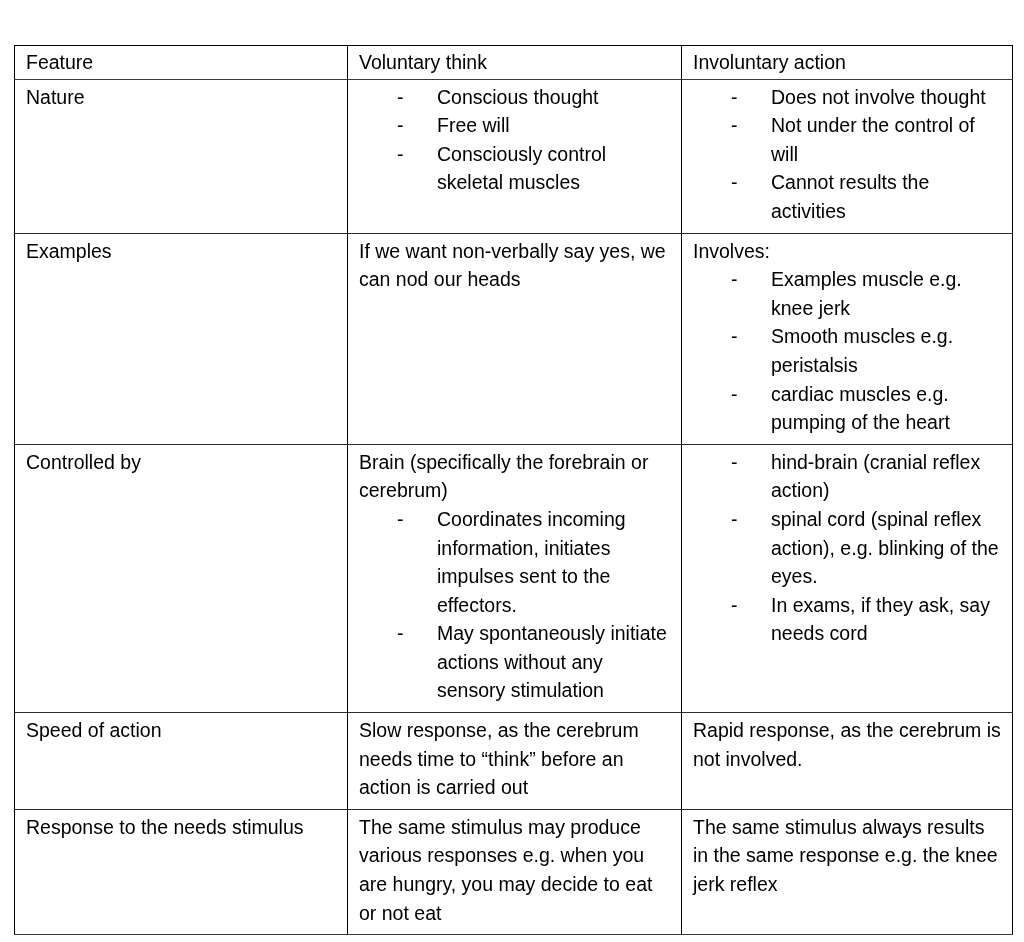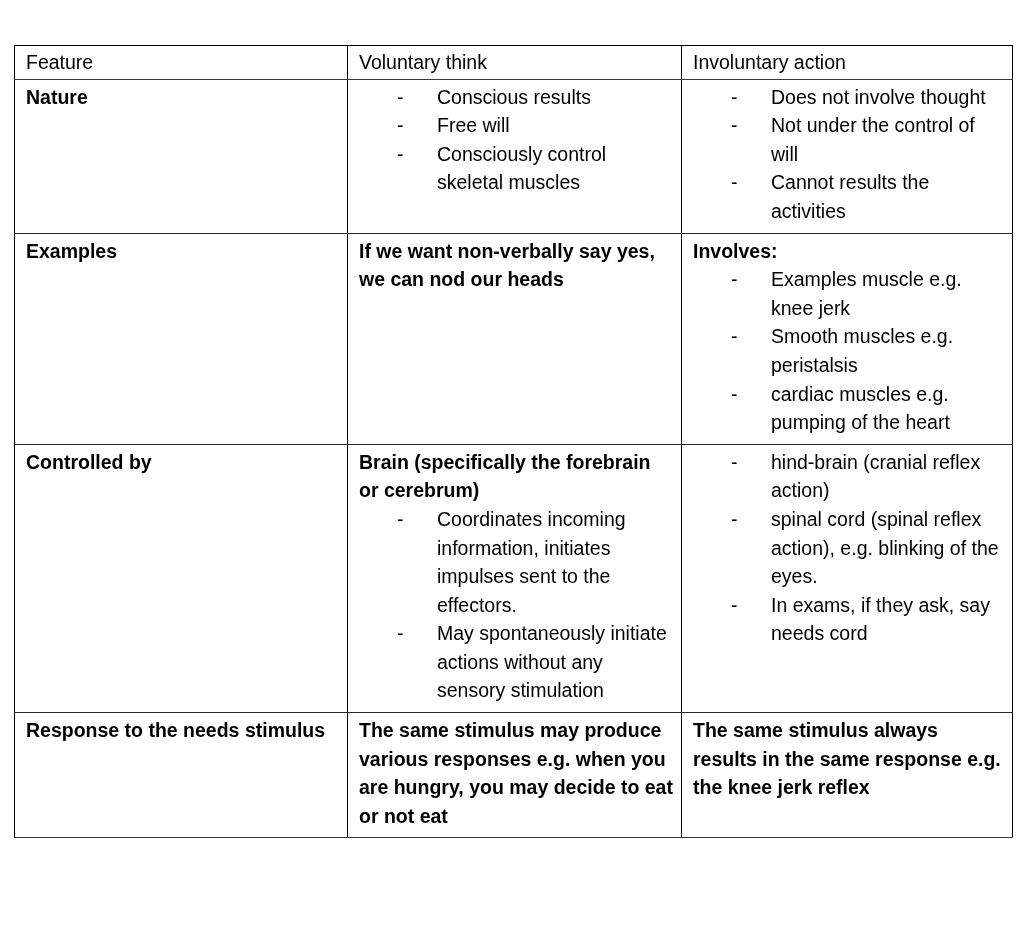"Nature" .cell-para { font-weight: bold -> none }
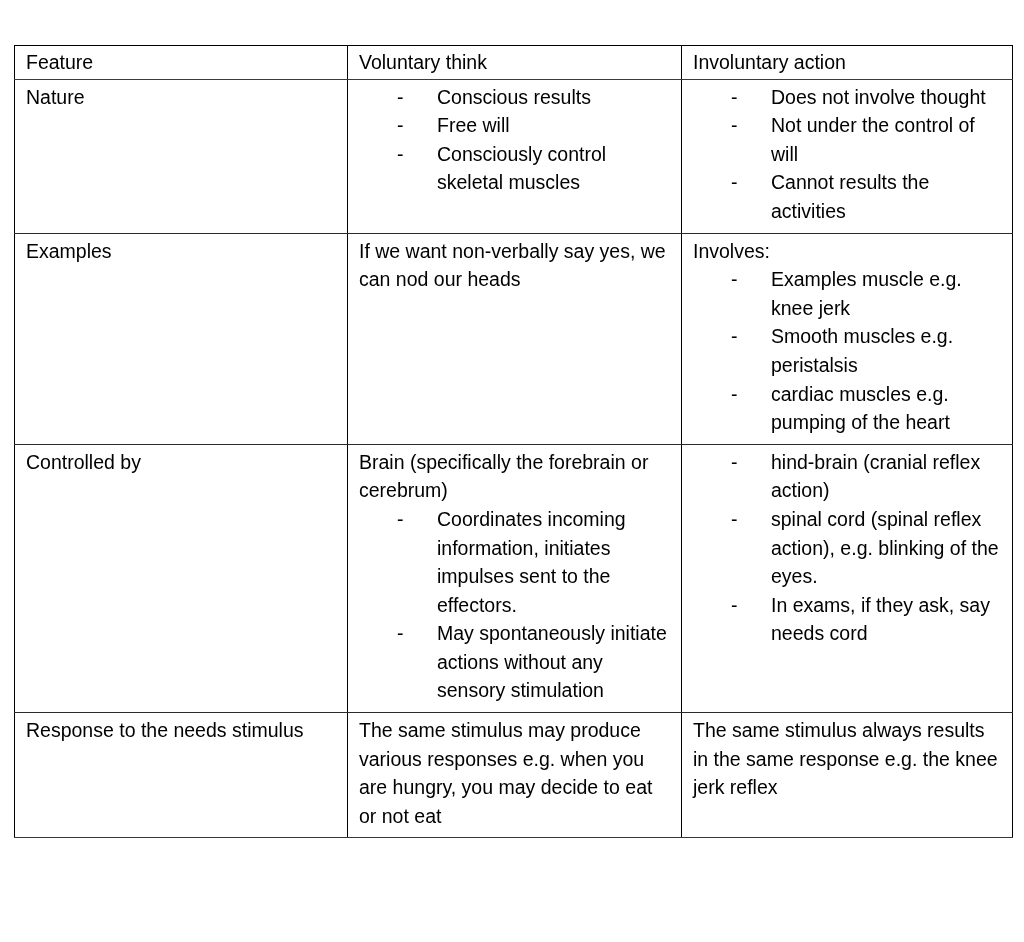"Conscious results" li { text: results -> thought }
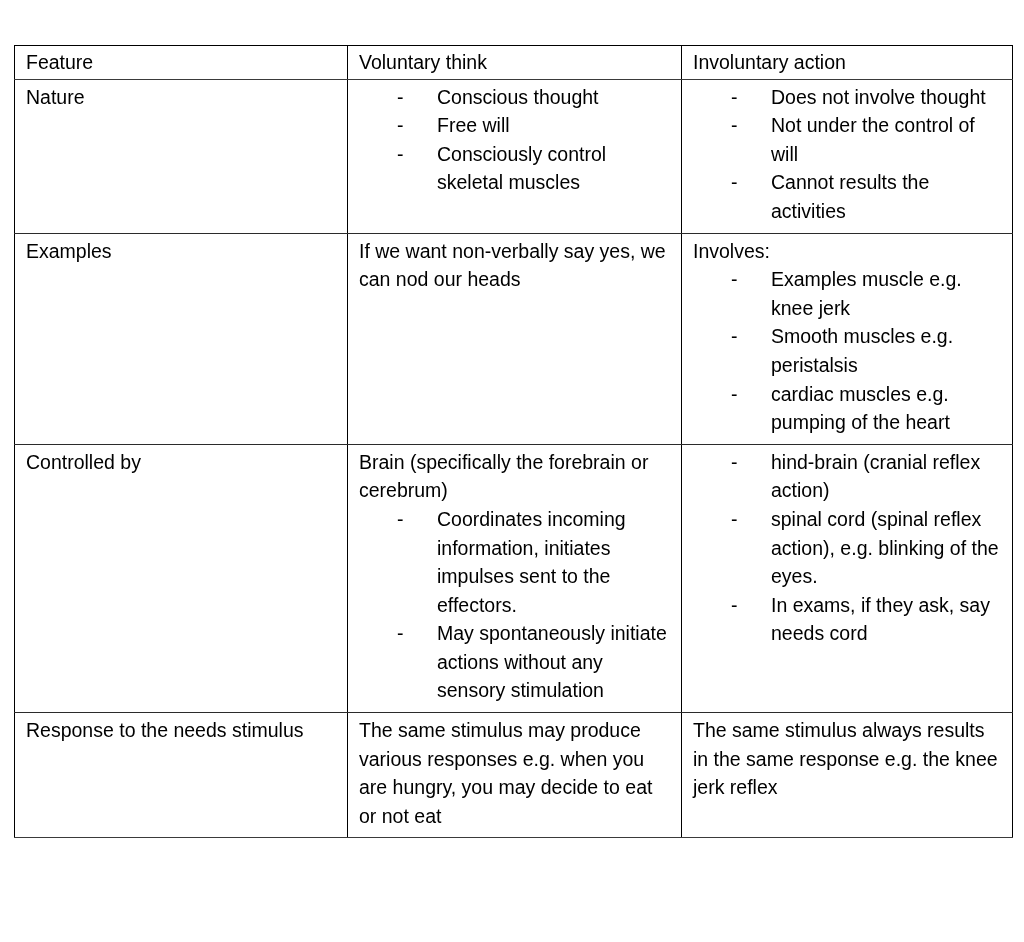"Speed of action" tr { html: none -> <tr> <td> <p>Speed of action</p> </td> <td> <p>Slow response, as the cerebrum needs time to “think” before an action is carried out</p> </td> <td> <p>Rapid response, as the cerebrum is not involved.</p> </td> </tr> }
